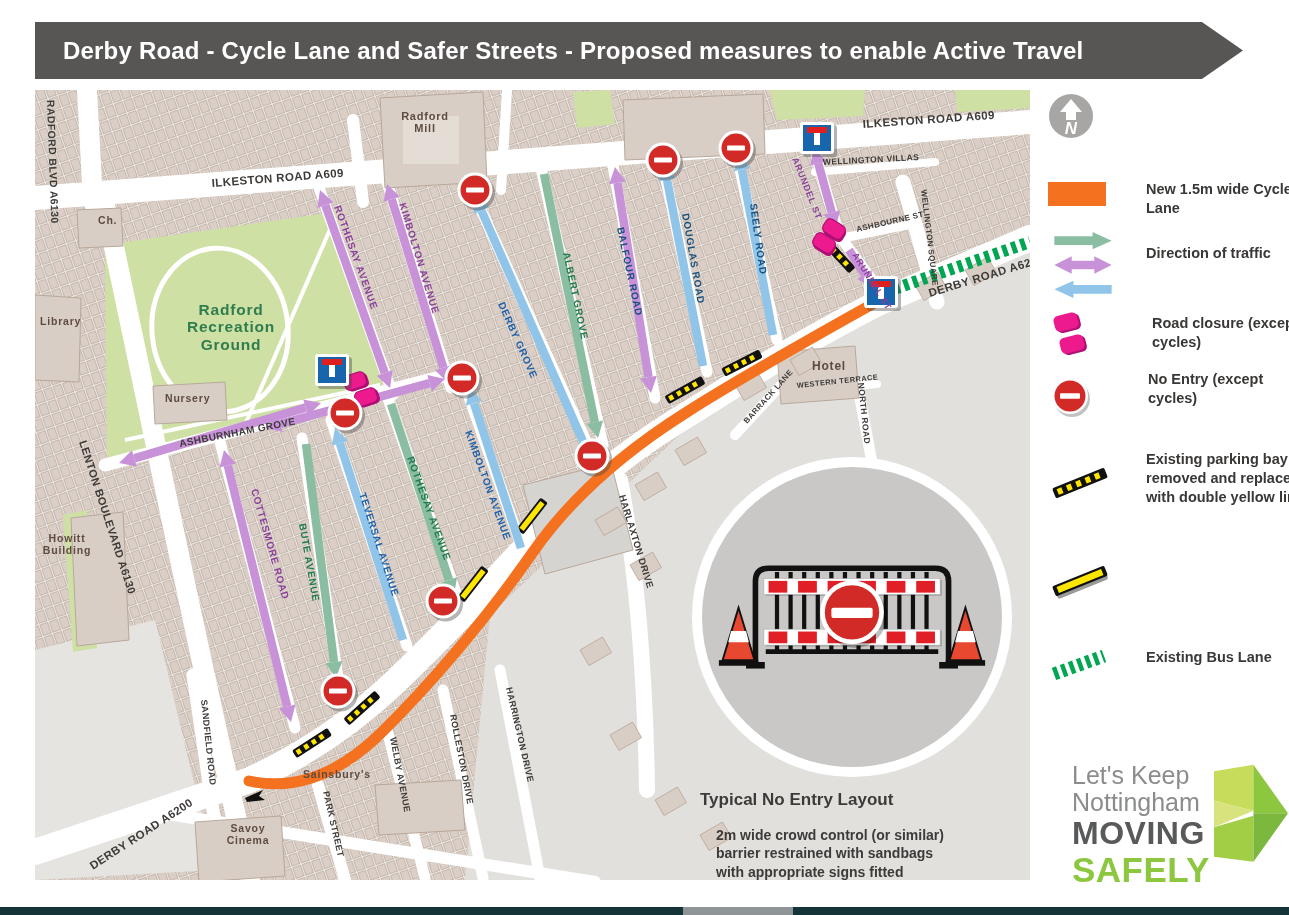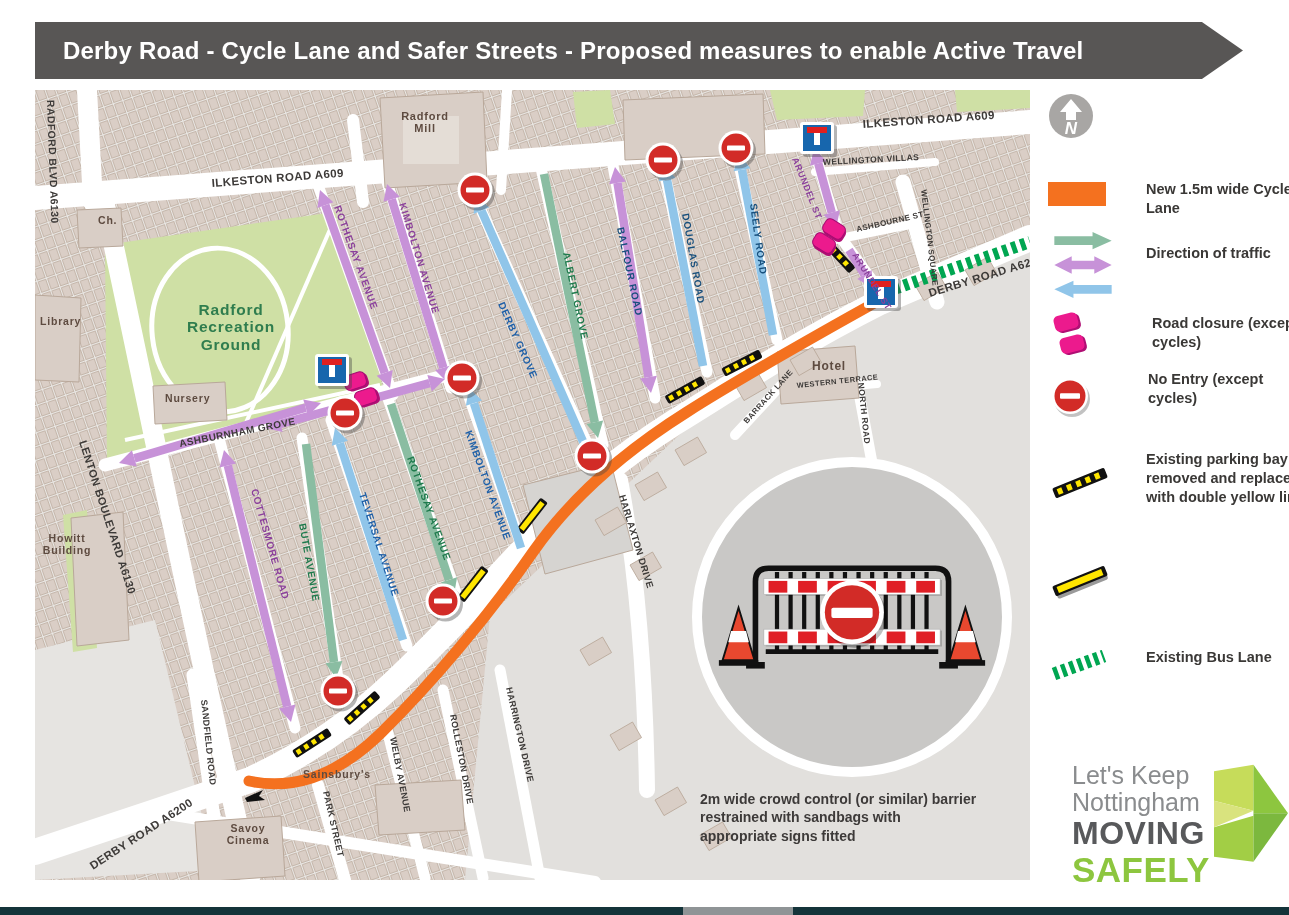"Typical No Entry Layout" h3 { html: none -> <h3>Typical No Entry Layout</h3> }
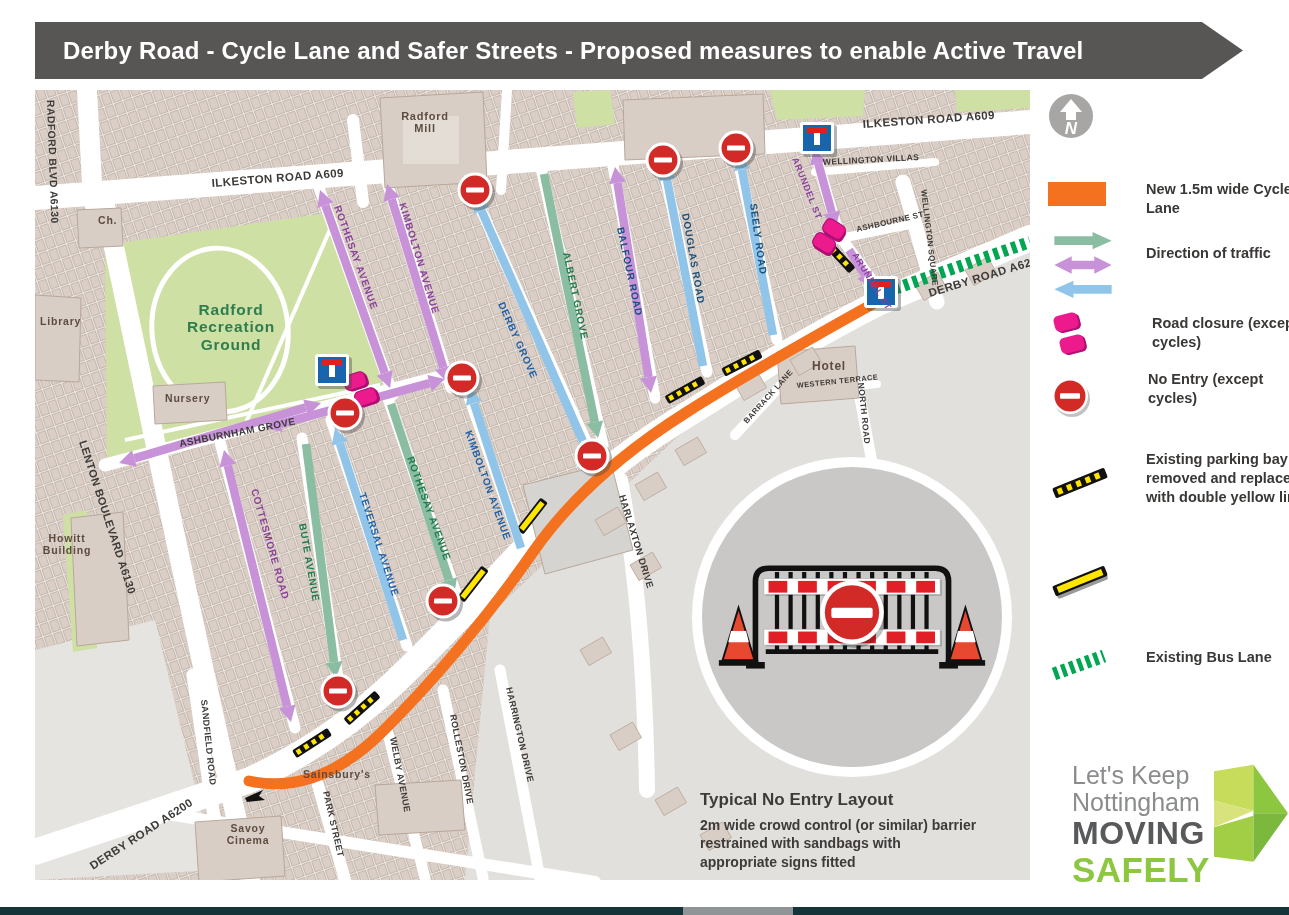"2m wide crowd control (or" .inset-caption p { margin: 0 -> 16px }
